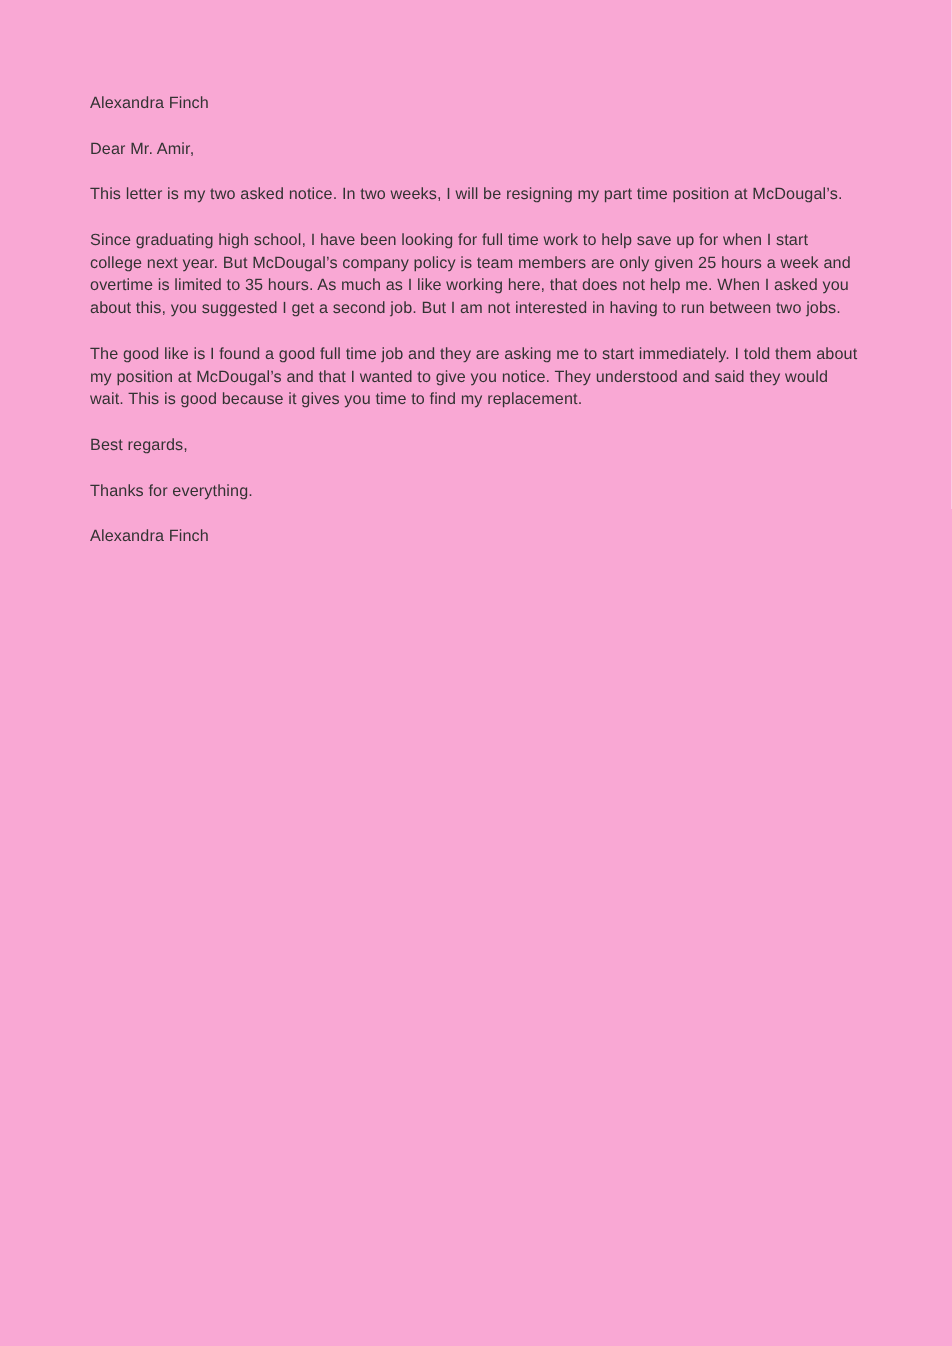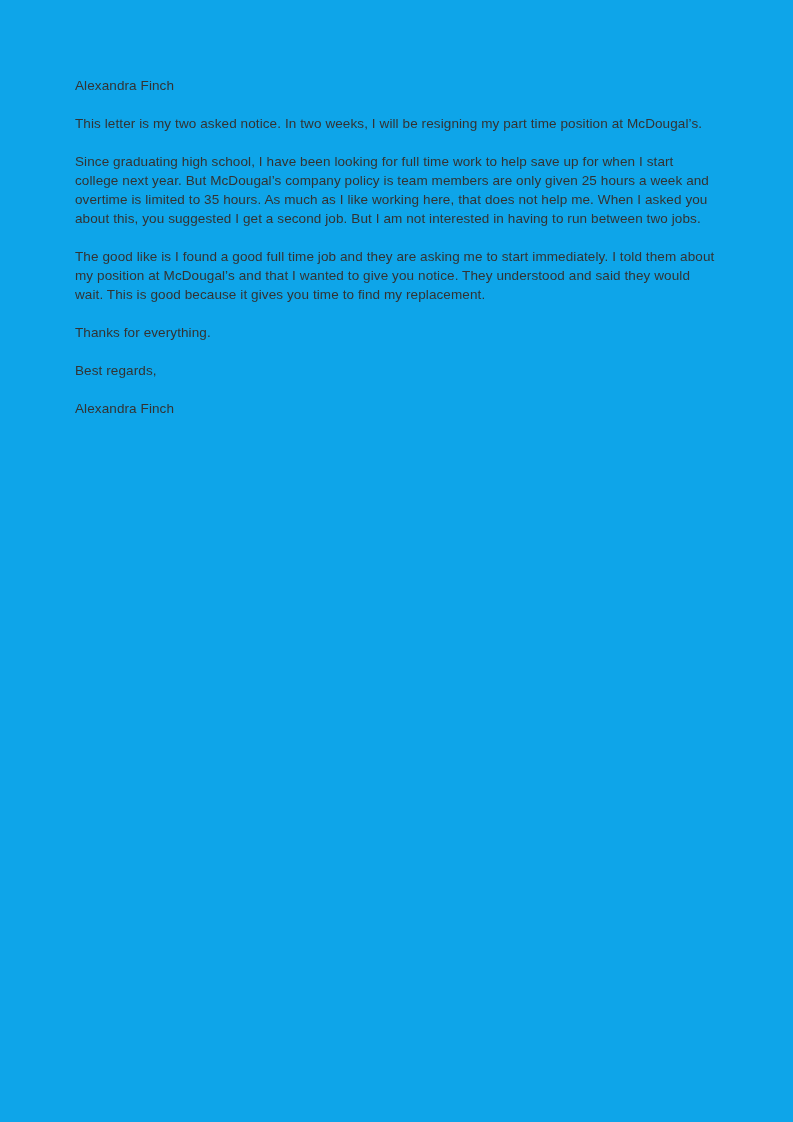"Alexandra Finch" .page { background: #0ea5e9 -> #f9a8d4 }
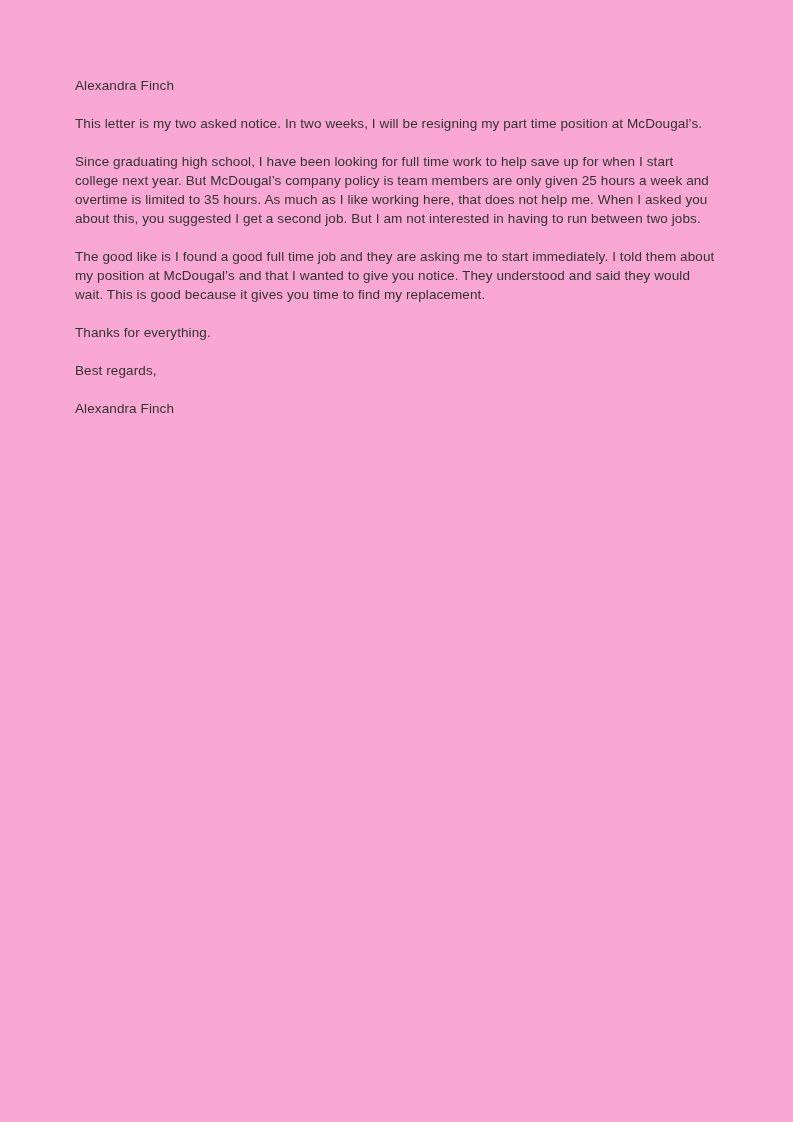"Dear Mr. Amir," p.block { html: none -> <p>Dear Mr. Amir,</p> }
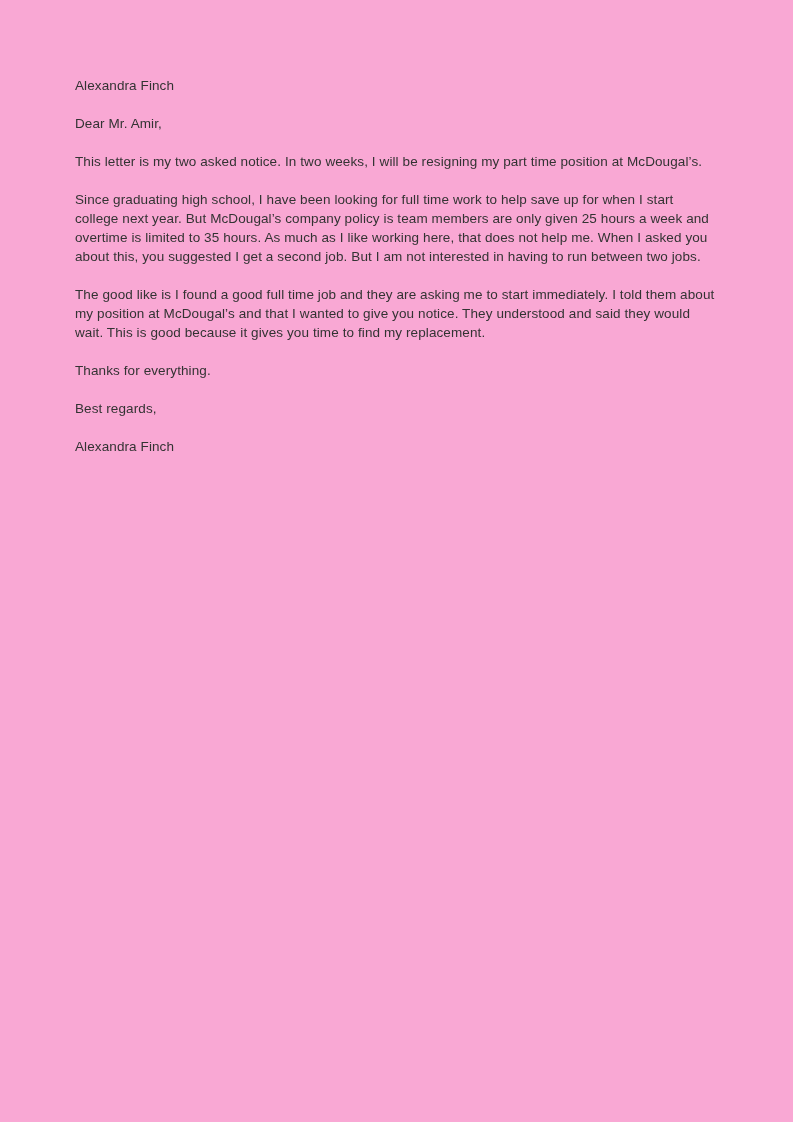"Thanks for everything." p.block { order: before "Best regards," -> after "Best regards," }
